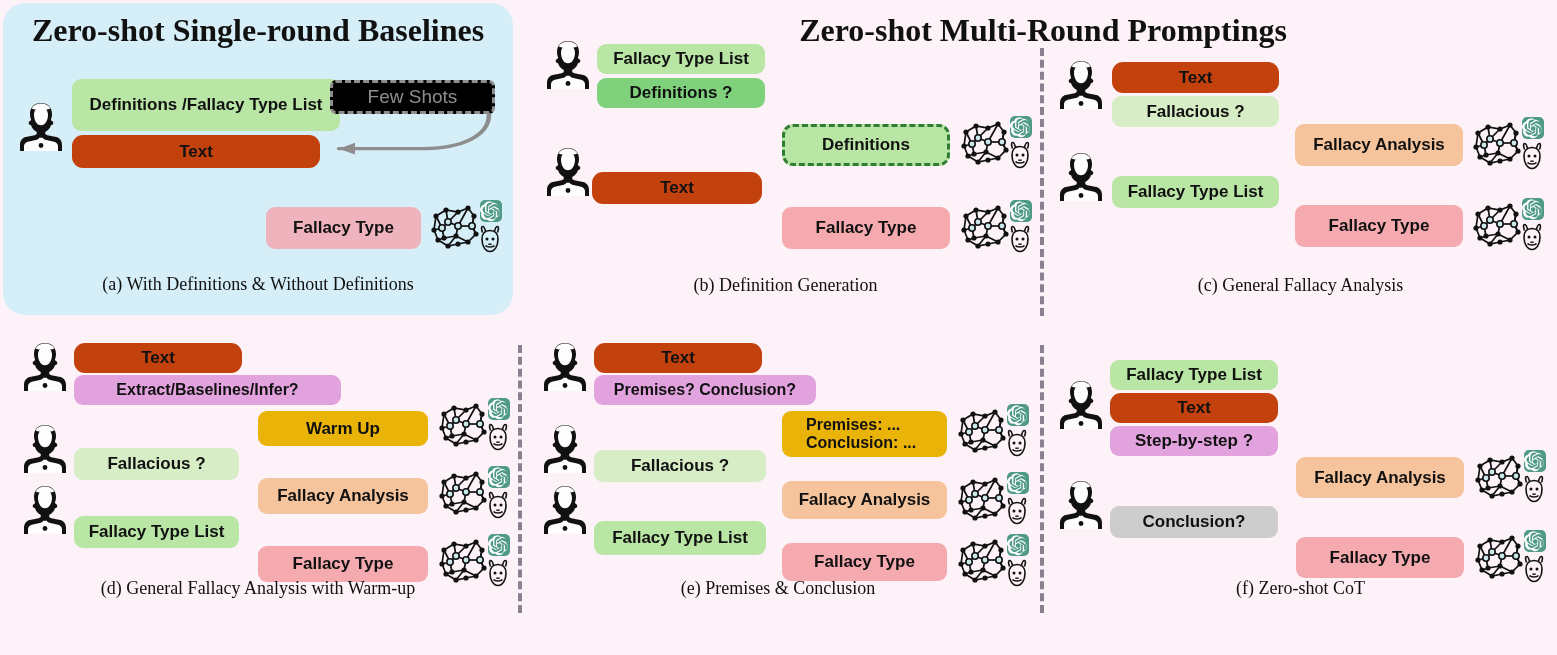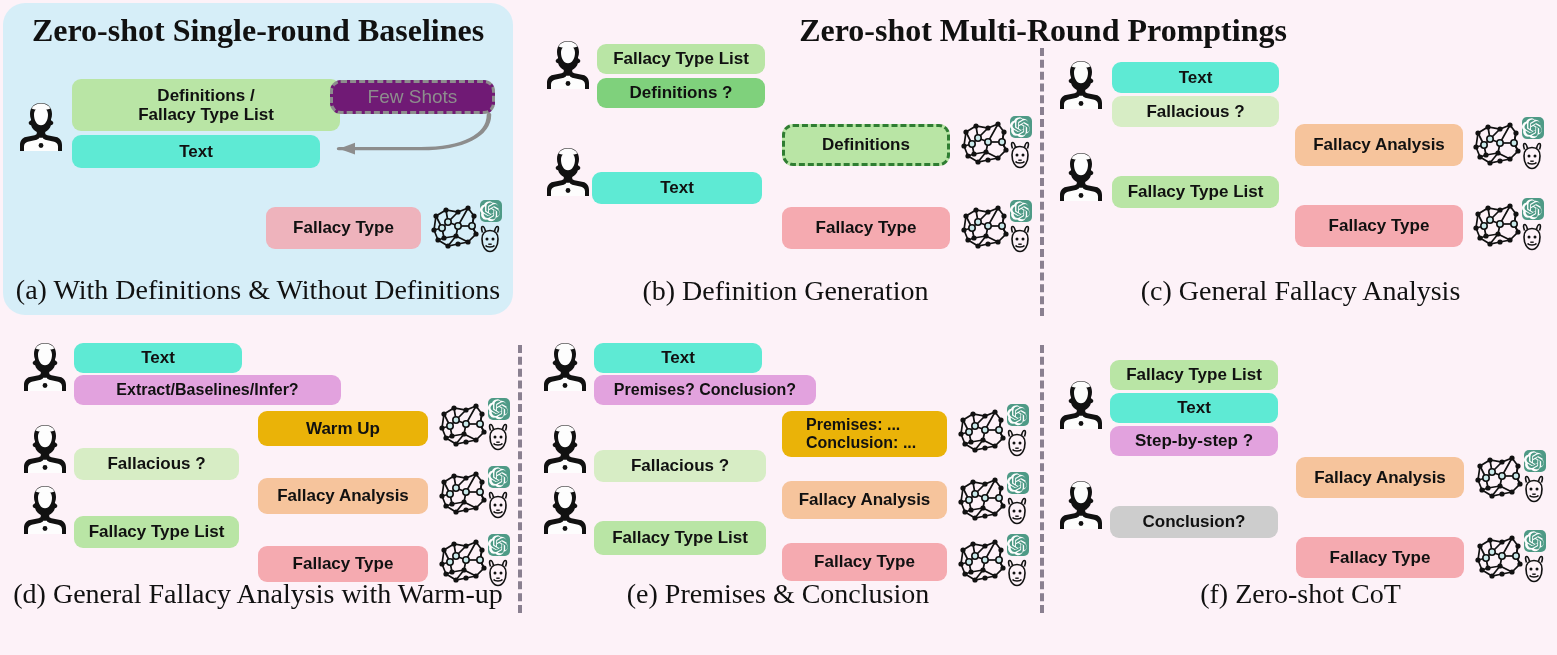"Text" .c-blue { background: #5eead4 -> #c2410c; border-radius: none -> 11px }
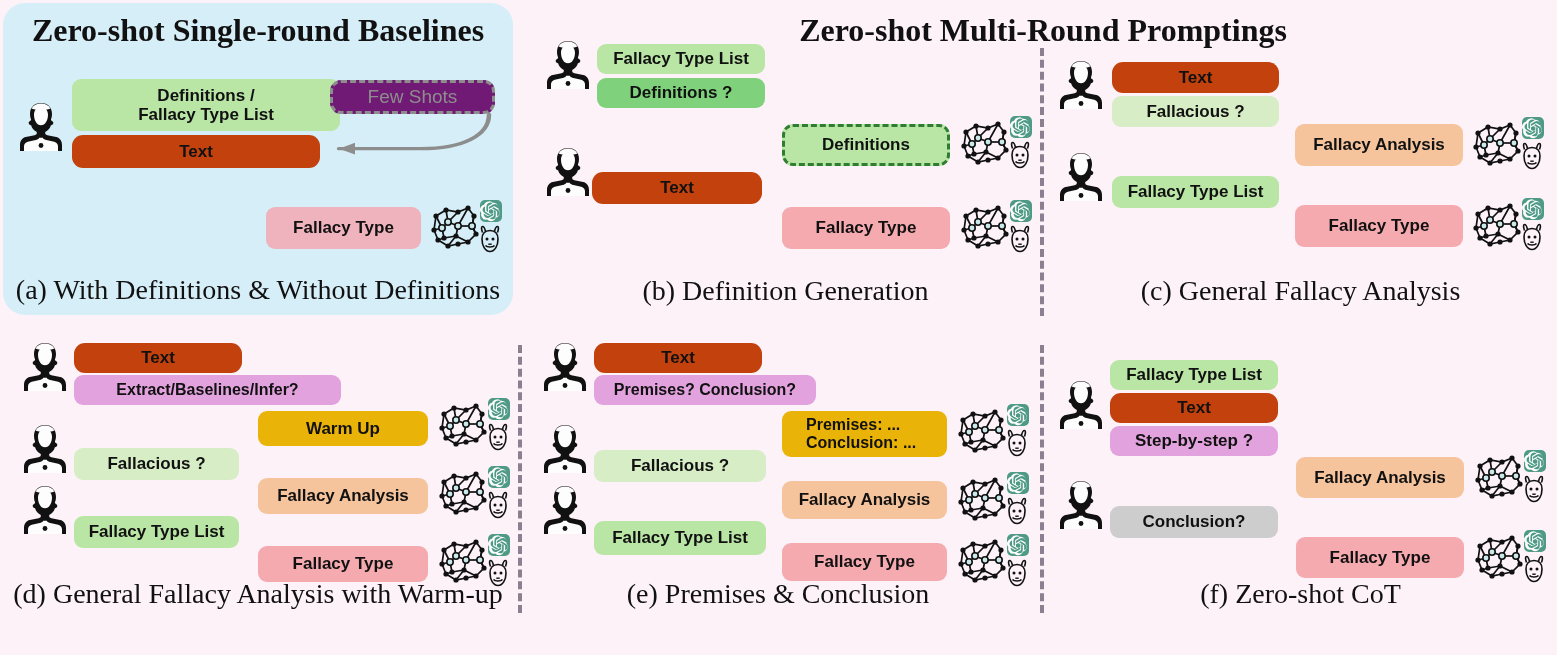"Definitions /" div.bub { flex-direction: column -> none }
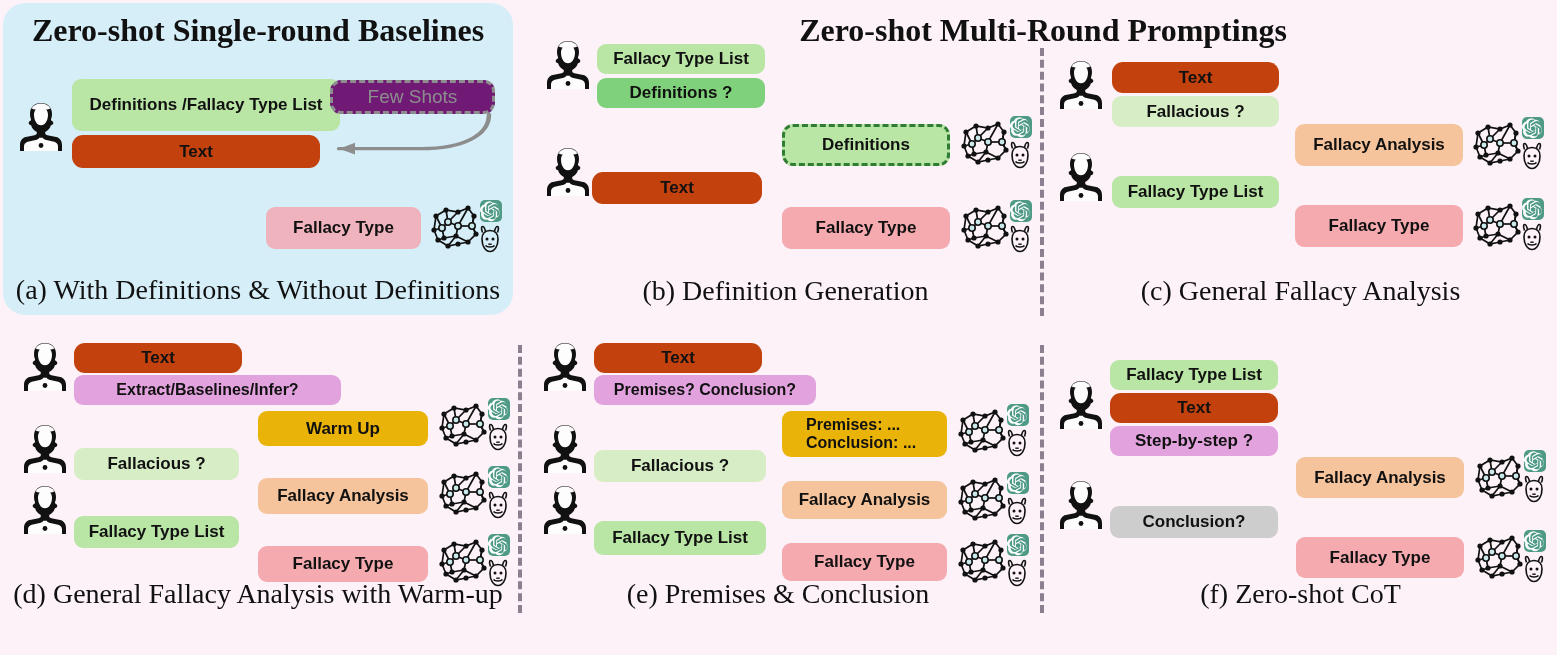"Few Shots" .fewshots { background: #701a75 -> #000000; border-radius: 11px -> 6px }
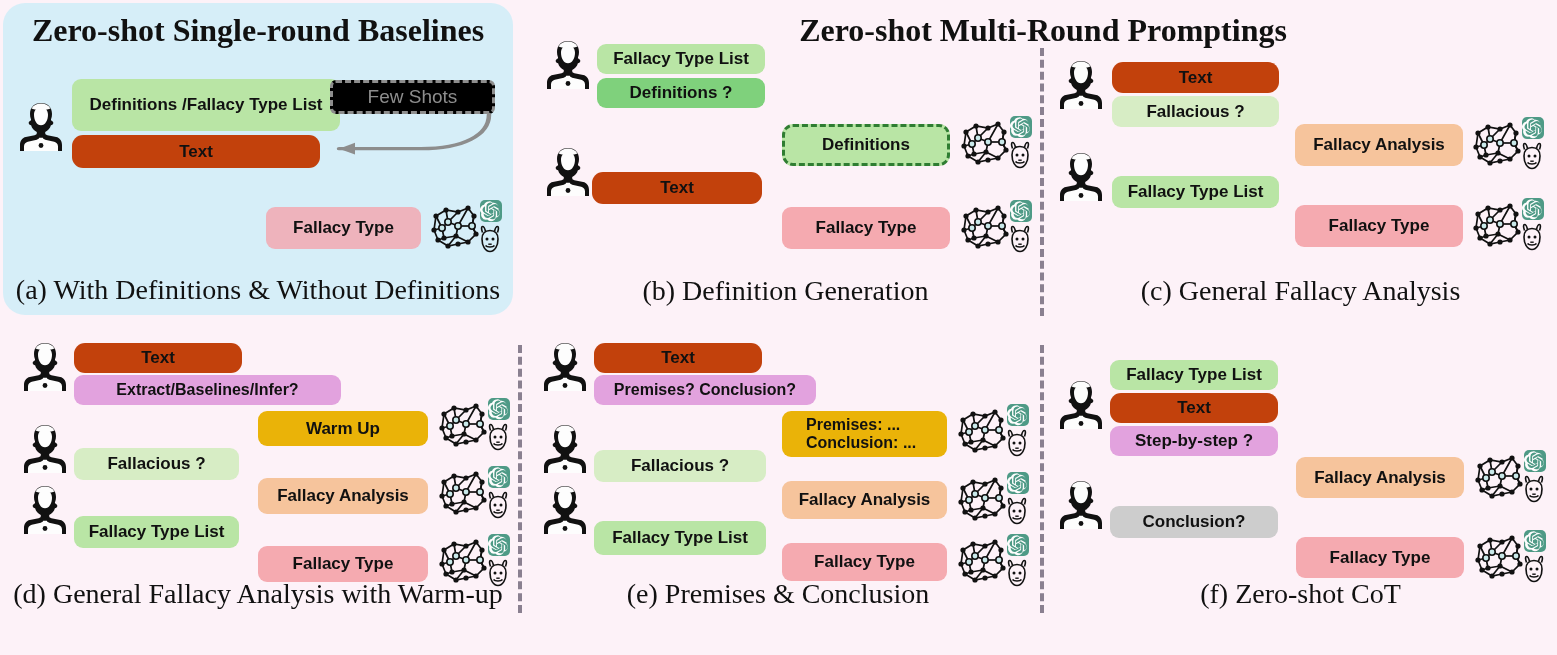"(a) With Definitions & Without" .caption { font-size: 28px -> 18px }
